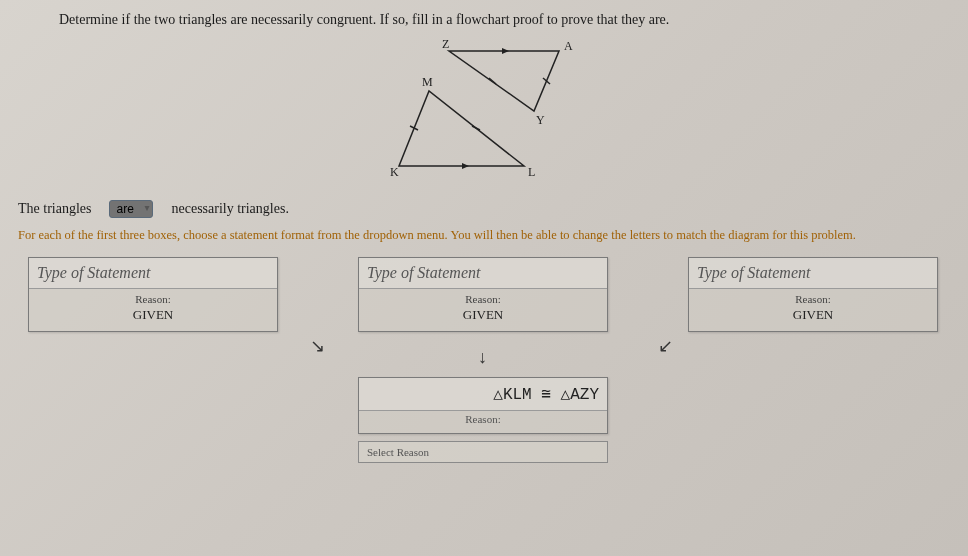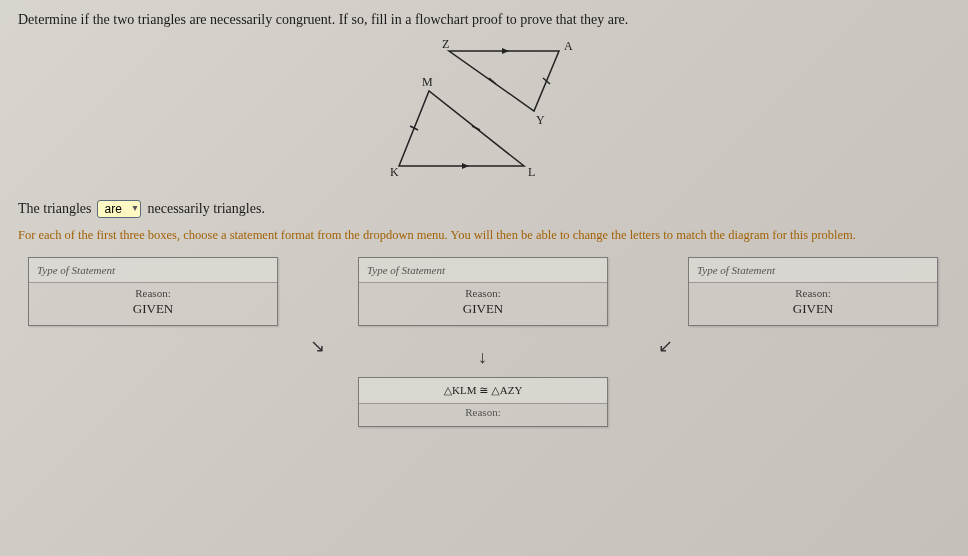"Determine if the two triangles" .prompt { margin-left: none -> 41px }
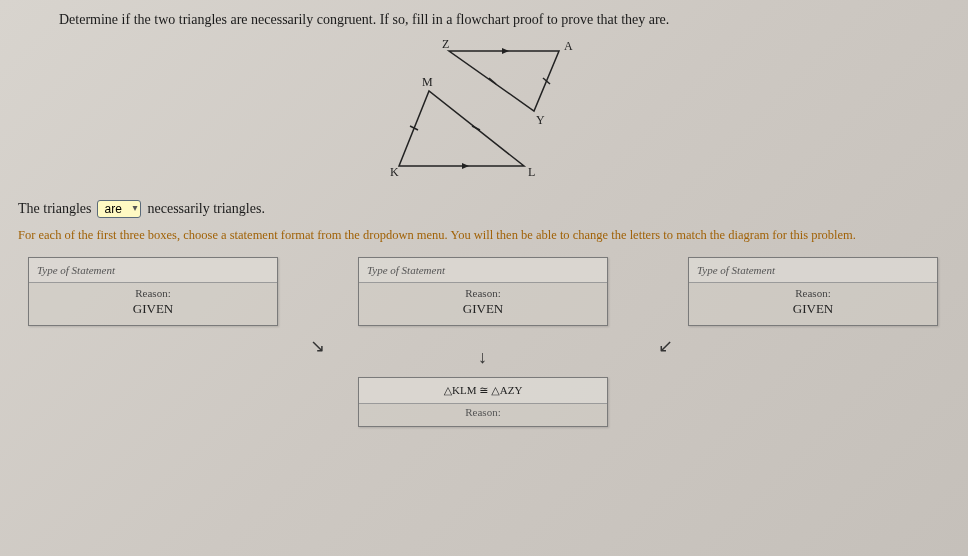"The triangles" .sentence { gap: 6px -> 18px }
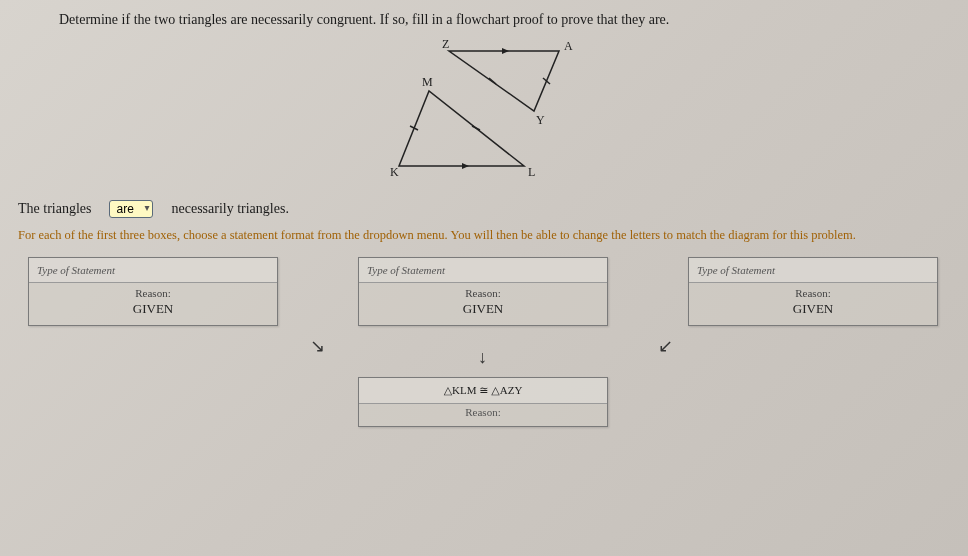"are" .sentence select { background: #fef9c3 -> #737373 }
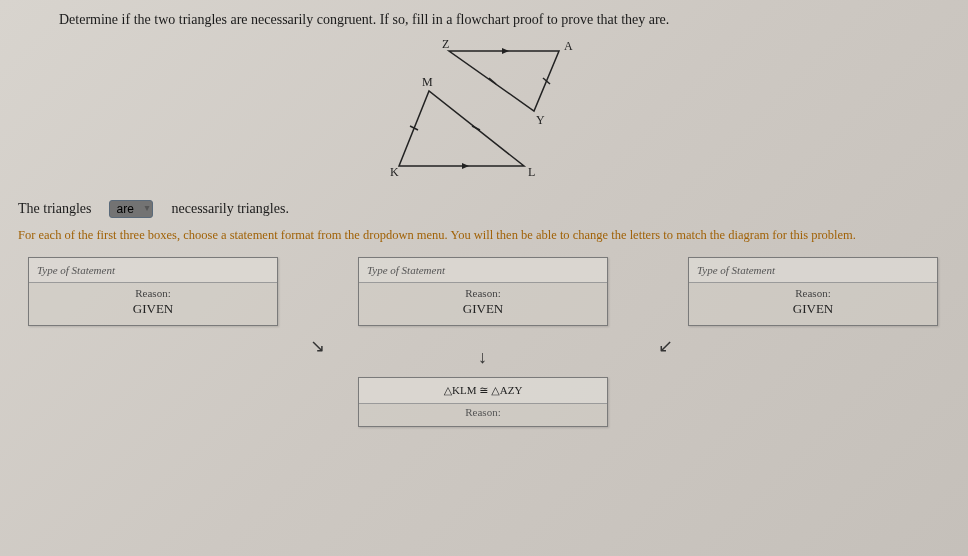"Type of Statement" .card .stmt { font-size: 11px -> 16px }
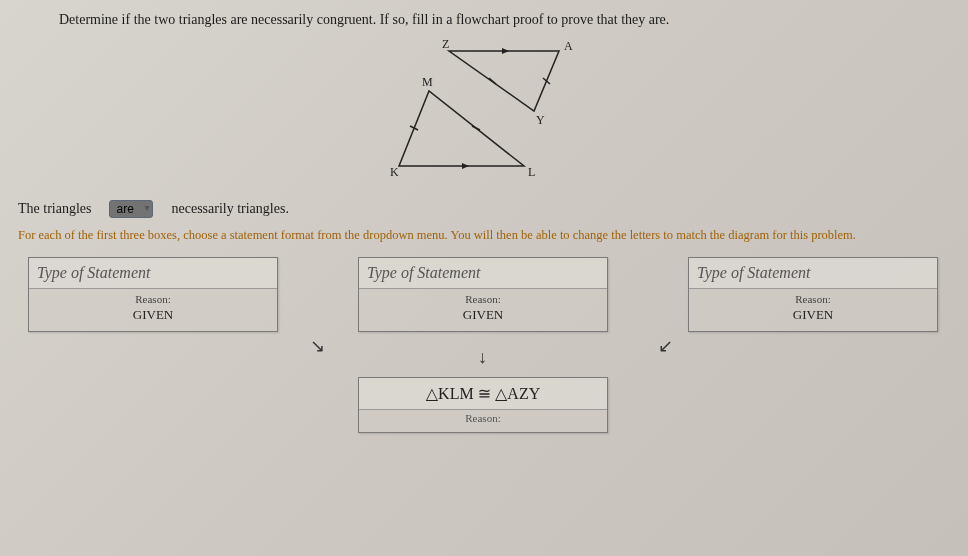"△KLM ≅ △AZY" .card.conclusion .stmt { font-family: Liberation Serif, serif -> Liberation Mono, monospace; text-align: center -> right }
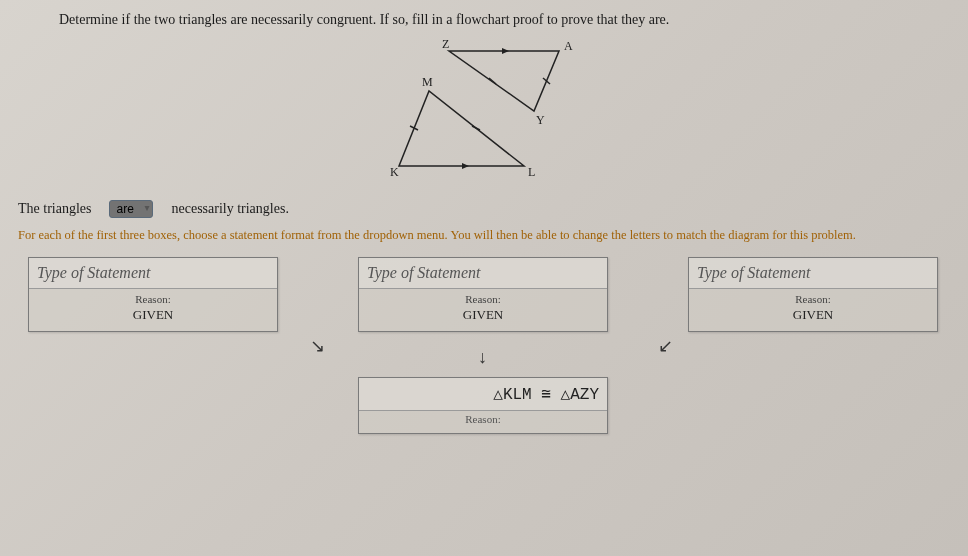"Select Reason" div.select-reason { html: none -> <div>Select Reason</div> }
